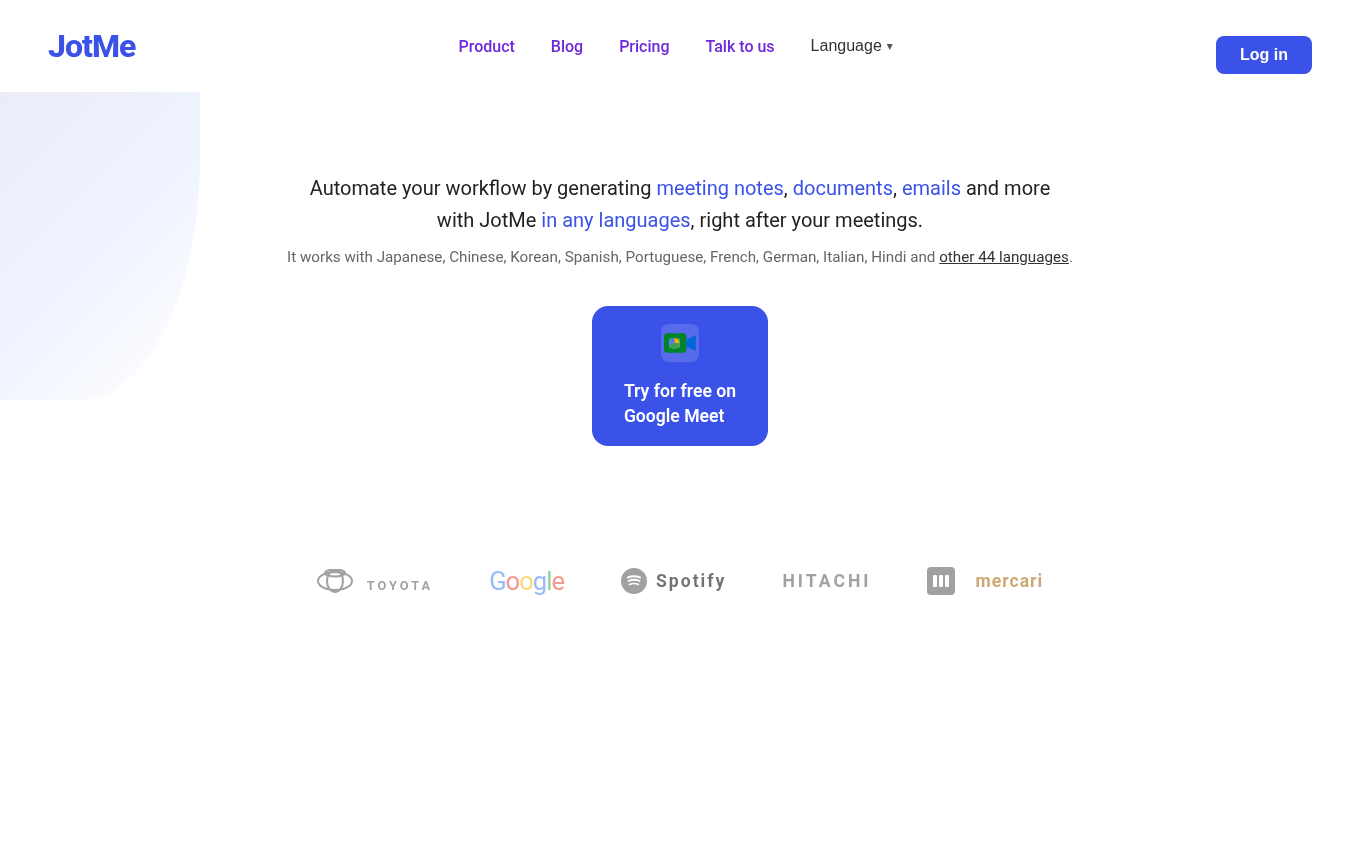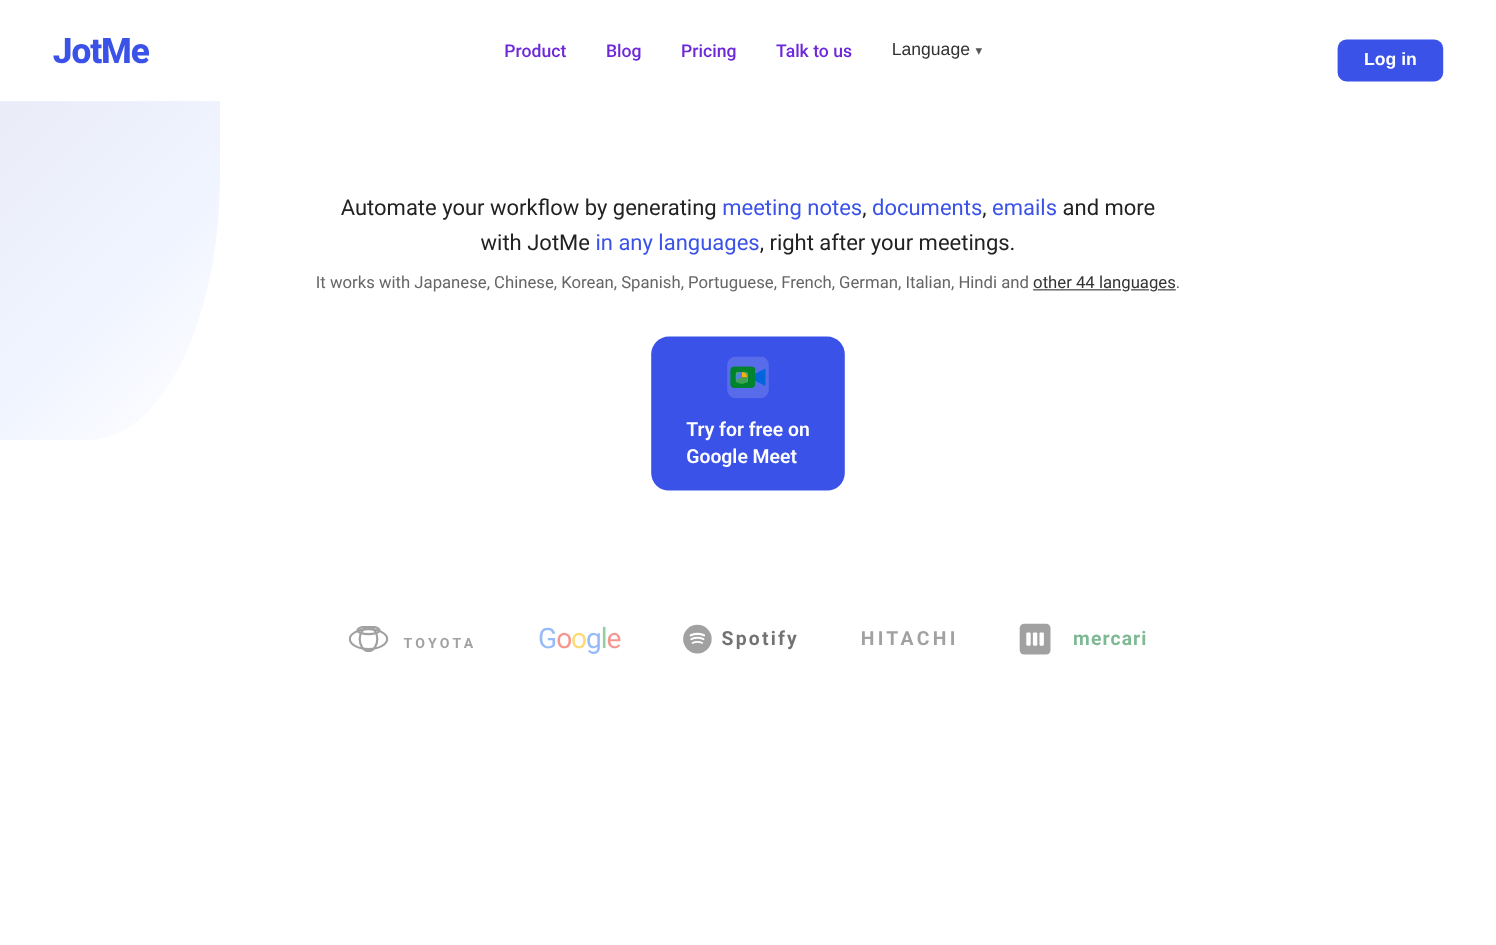"mercari" .logo-mercari { color: #15803d -> #a16207 }
